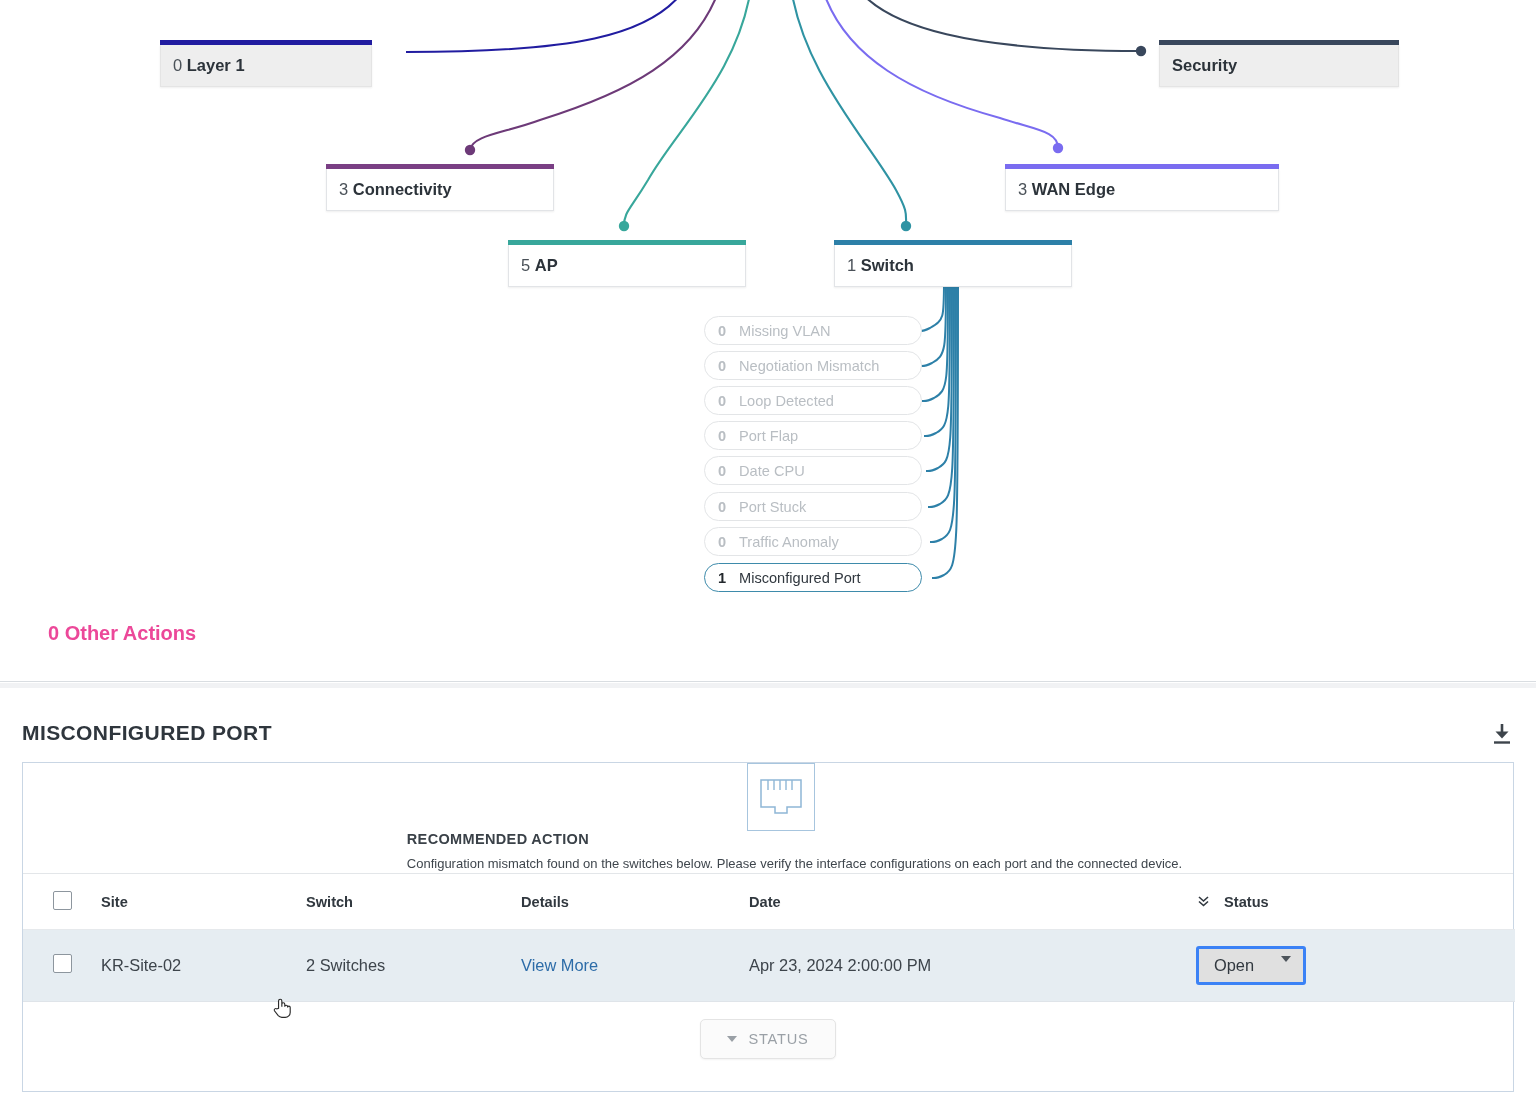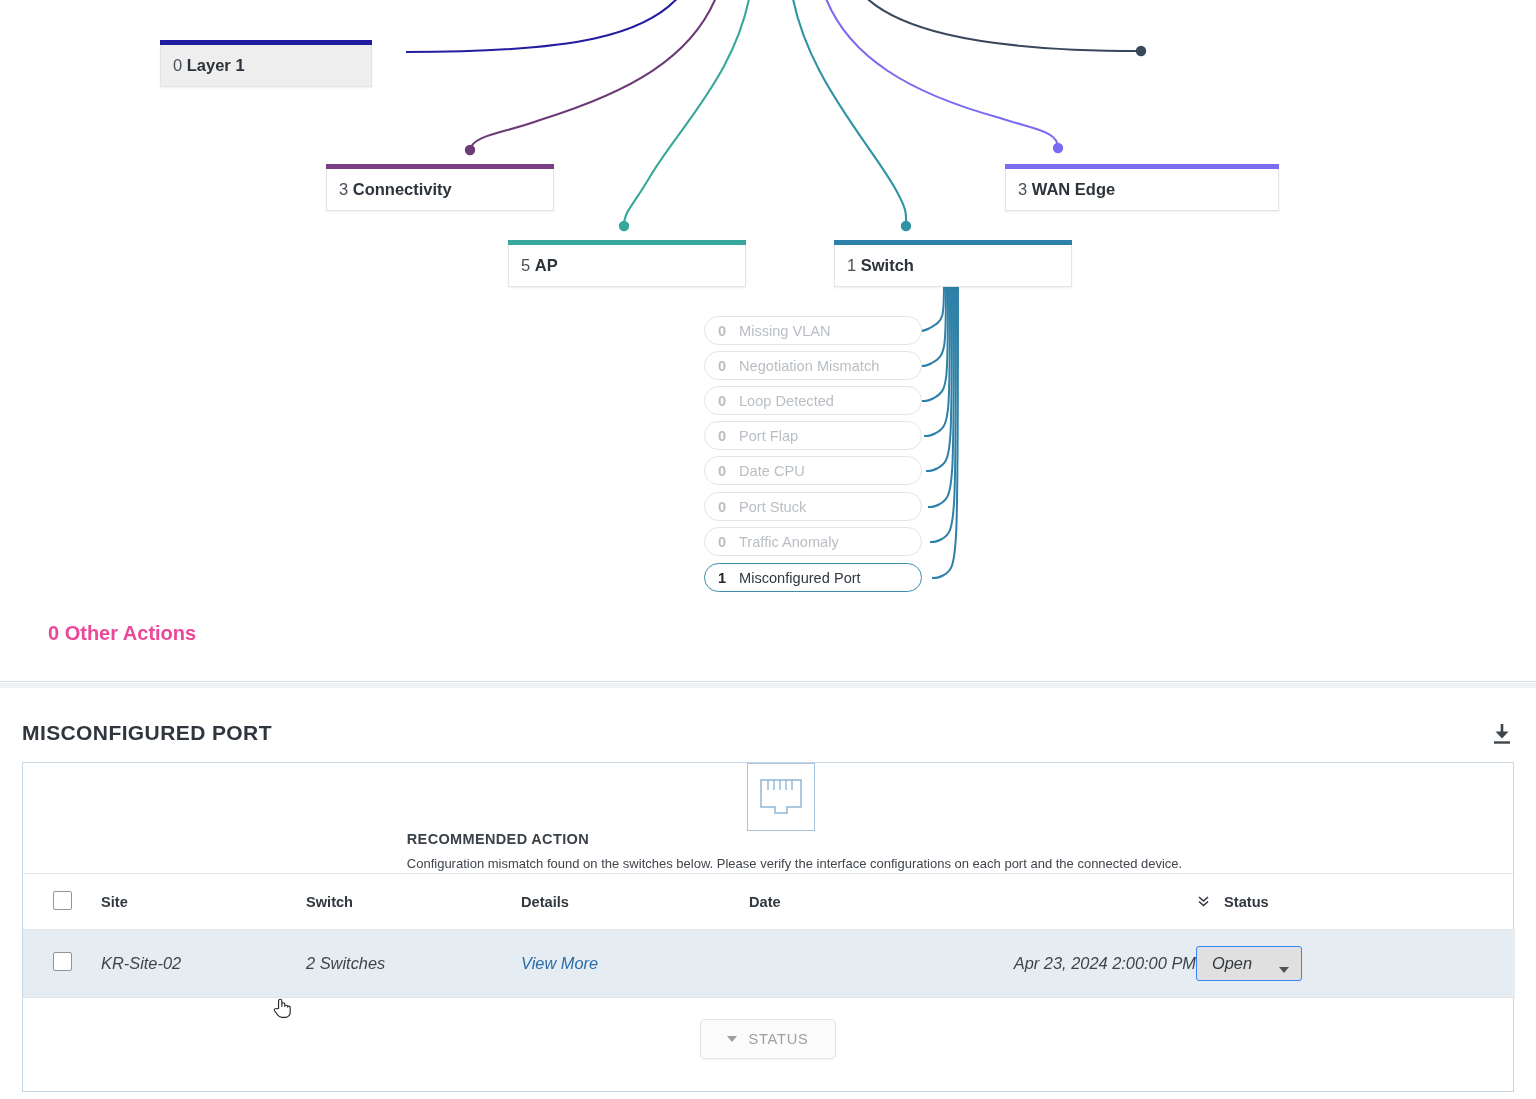"Security" div.node { html: none -> <div> <span></span> <span></span> <span>Security</span> </div> }
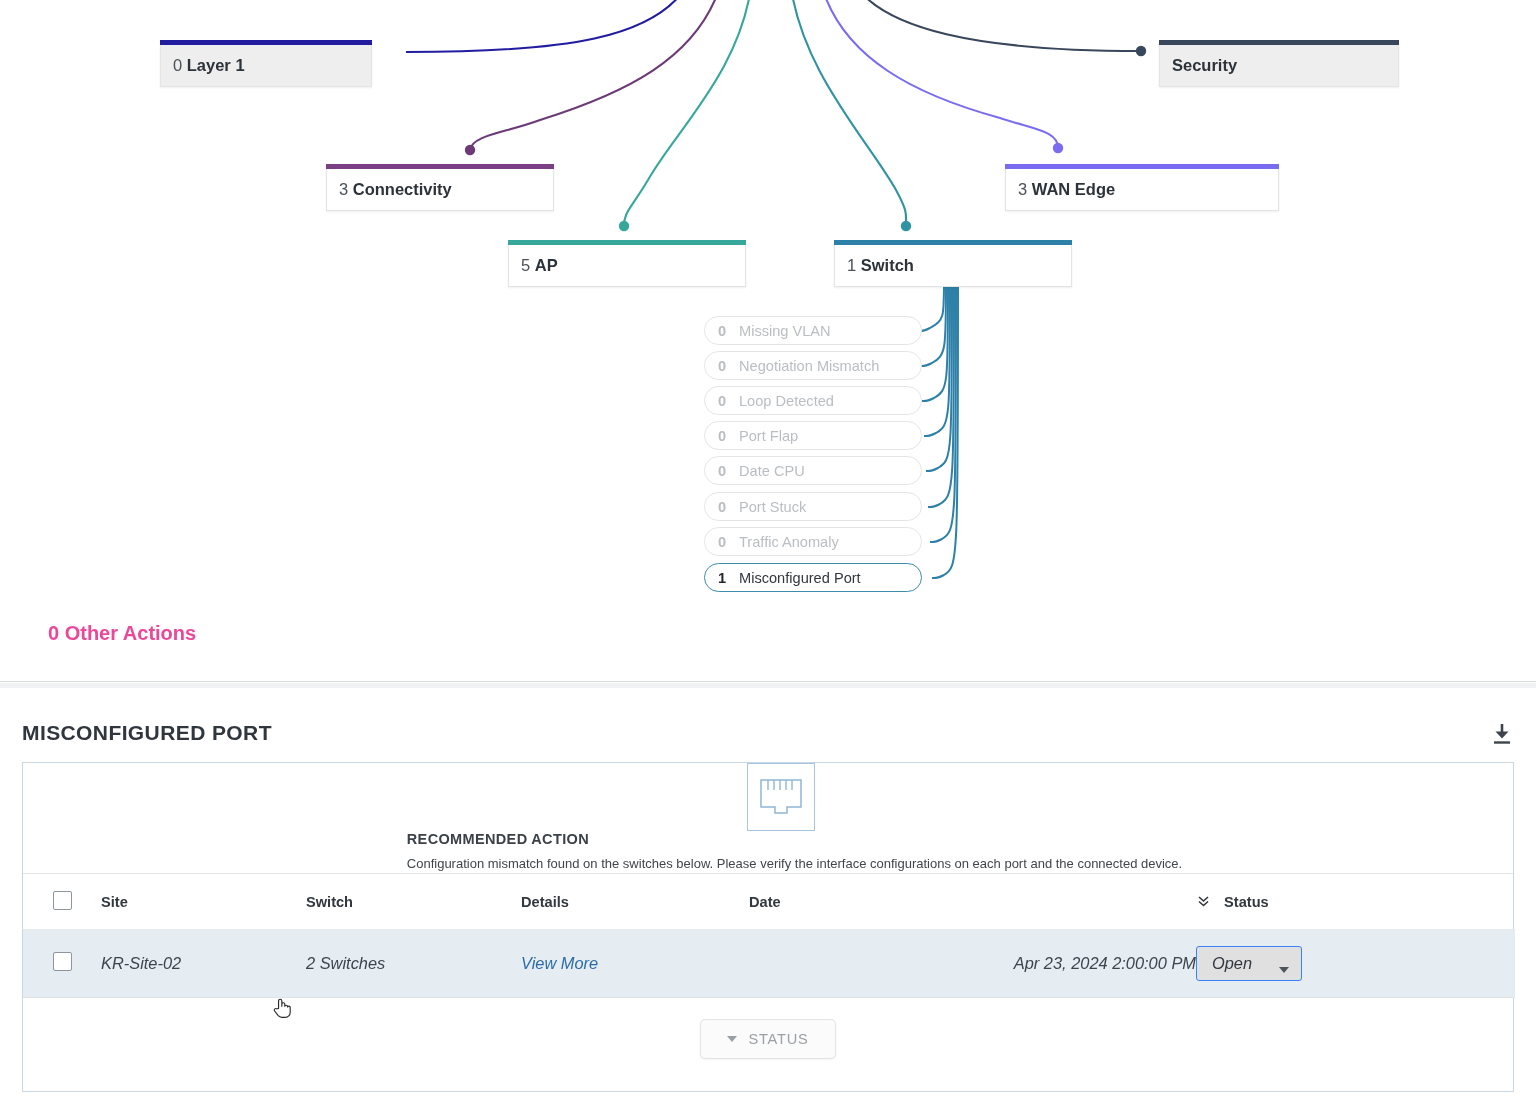"KR-Site-02" #issues-table tbody tr { font-style: italic -> none }
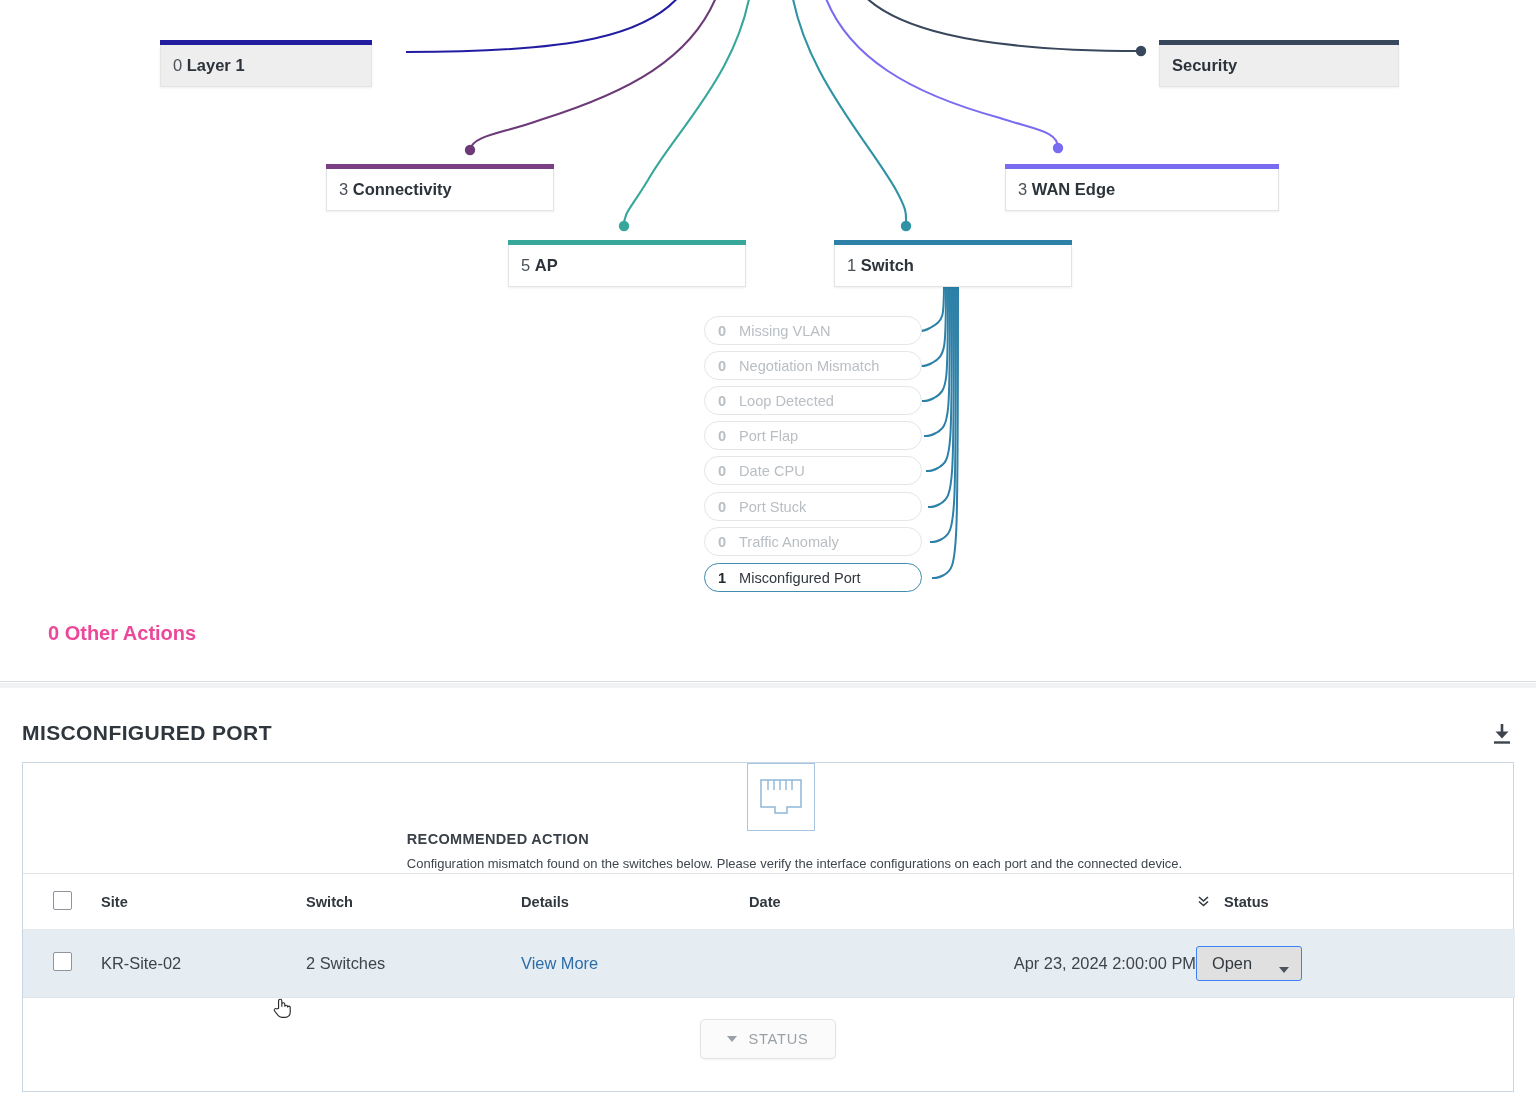"Apr 23, 2024 2:00:00 PM" .col-date { text-align: right -> none }
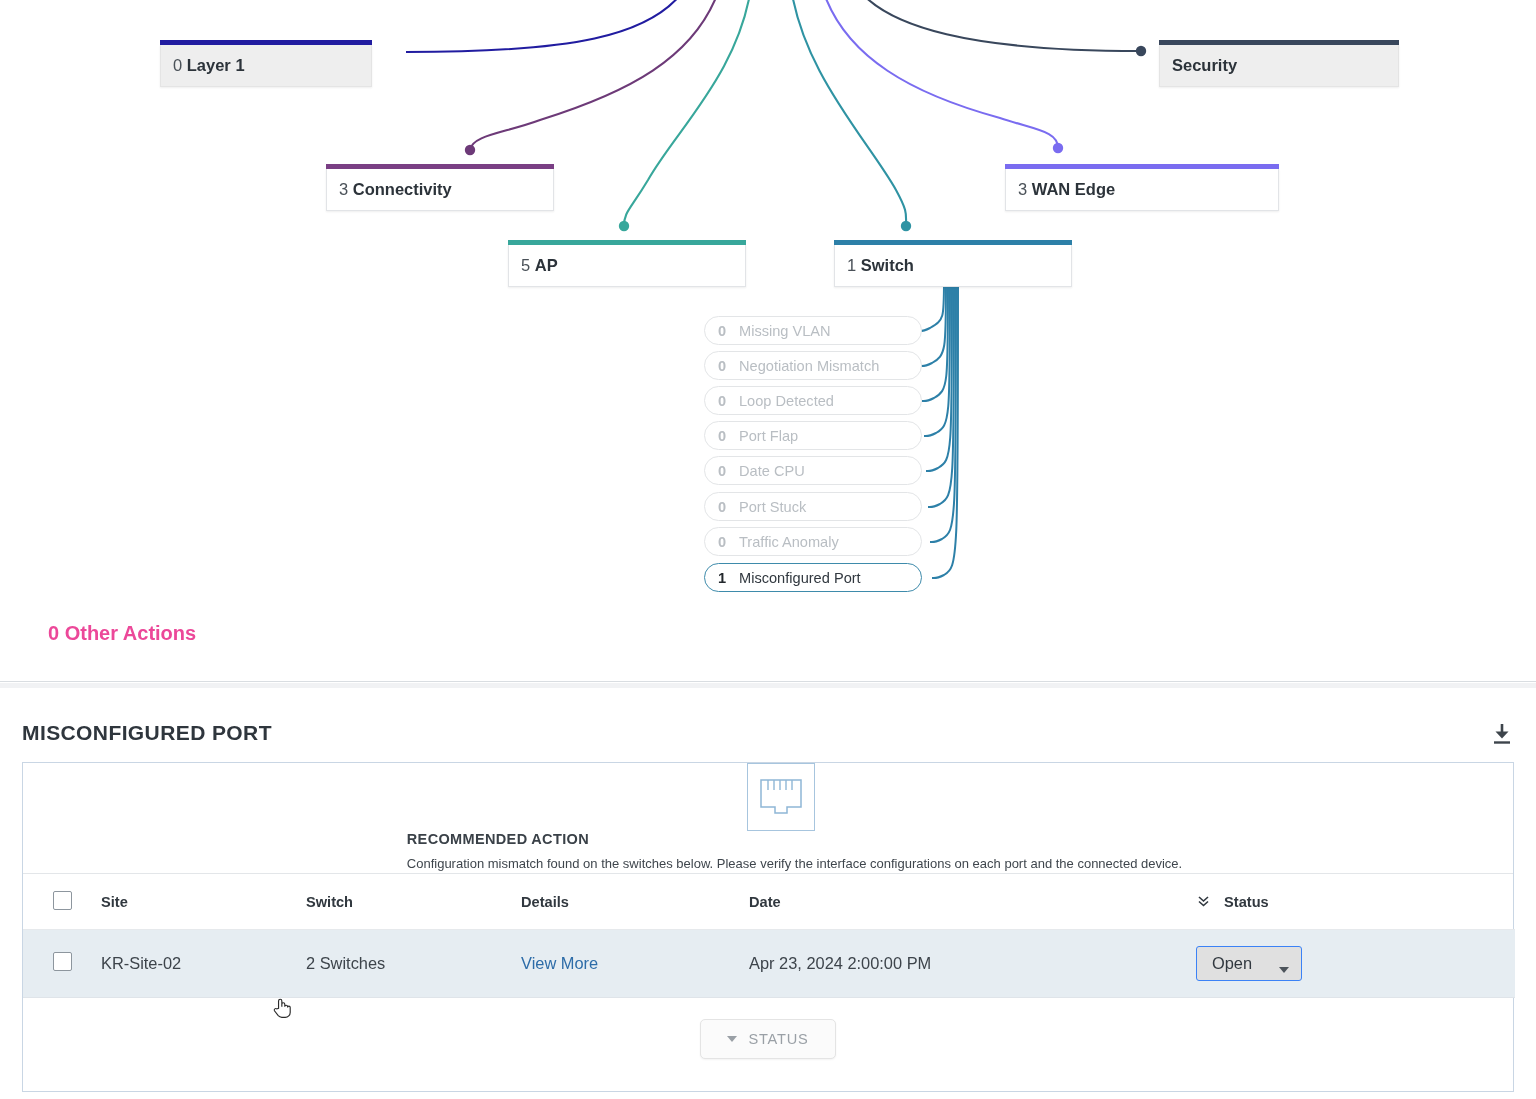"Open" .status-btn { align-items: flex-end -> flex-start; border: 1px solid #3b82f6 -> 3px solid #3b82f6 }
